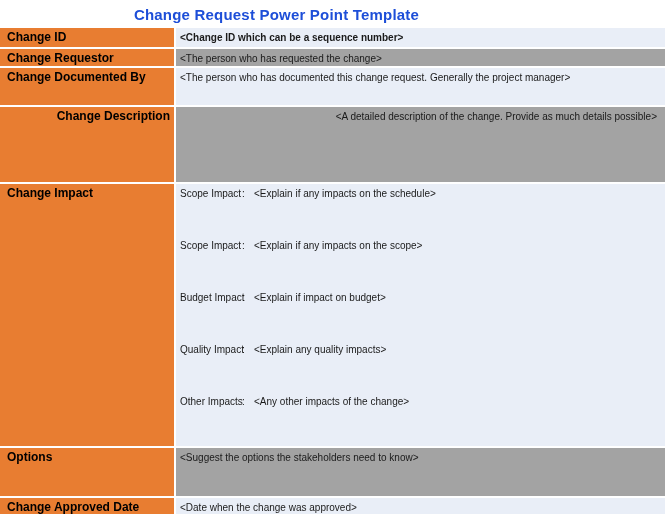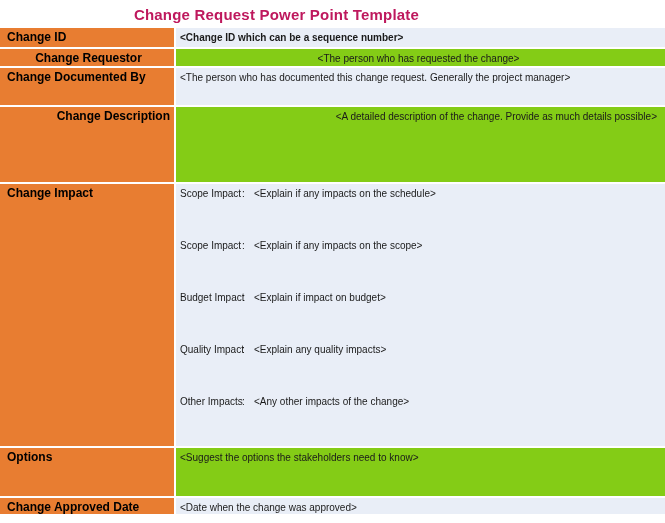"Change Request Power Point Template" .title { color: #be185d -> #1d4ed8 }
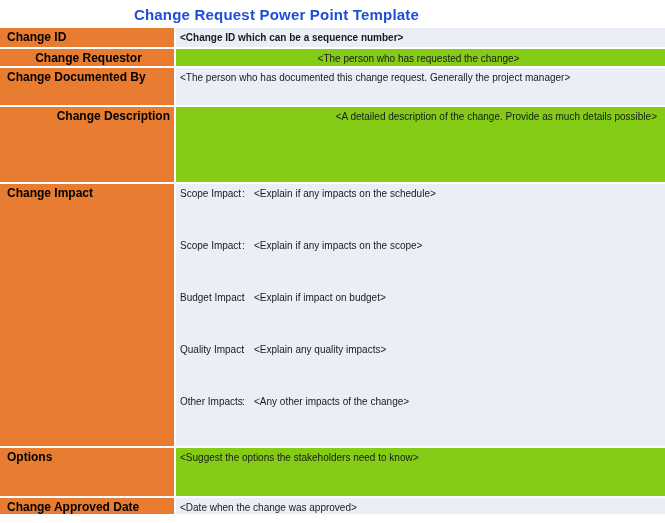"Change Requestor" .h17 { text-align: center -> none }
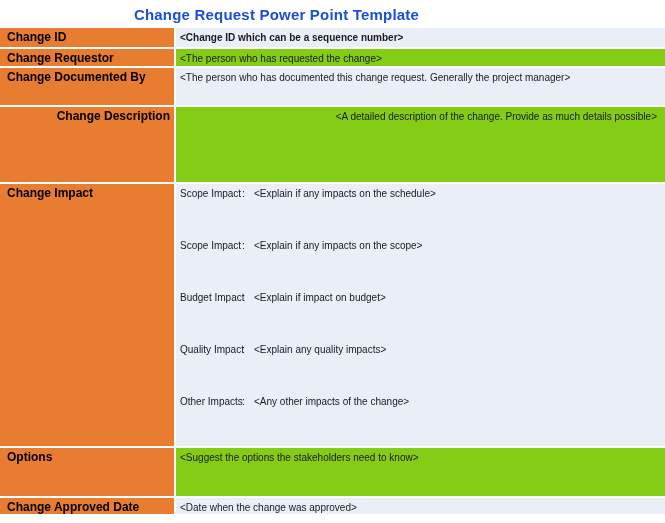"<The person who has requested" .band-dark { background: #84cc16 -> #a3a3a3 }
